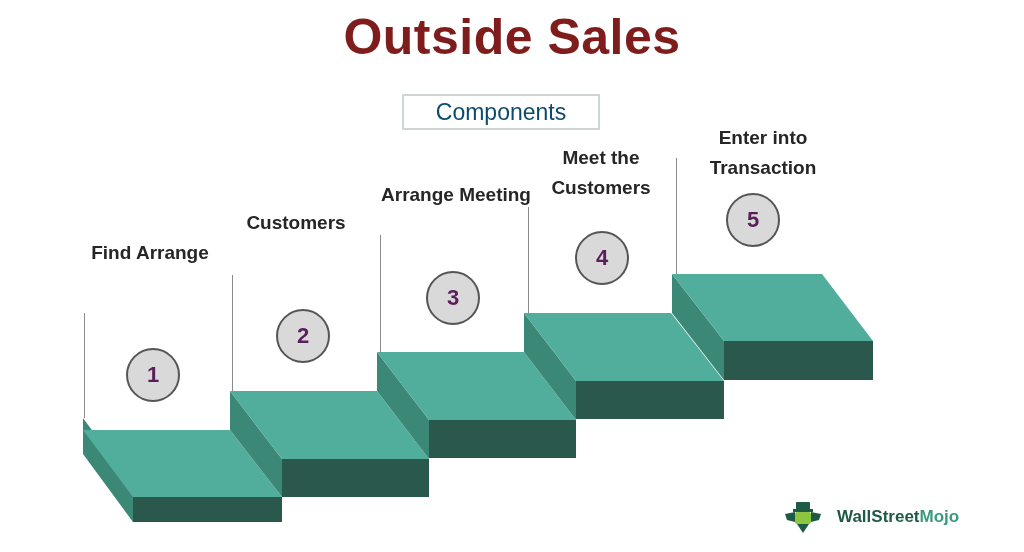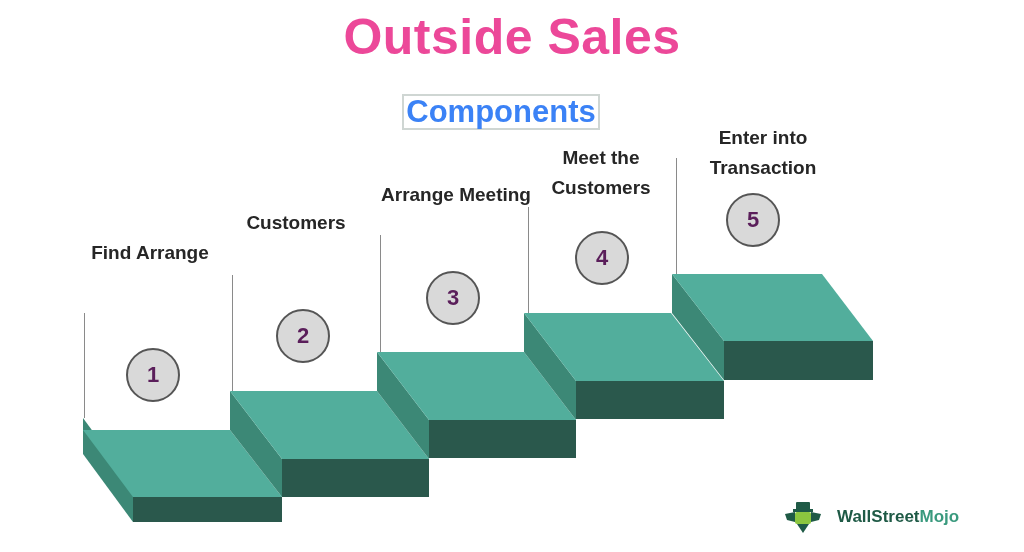"Outside Sales" .title { color: #ec4899 -> #7f1d1d }
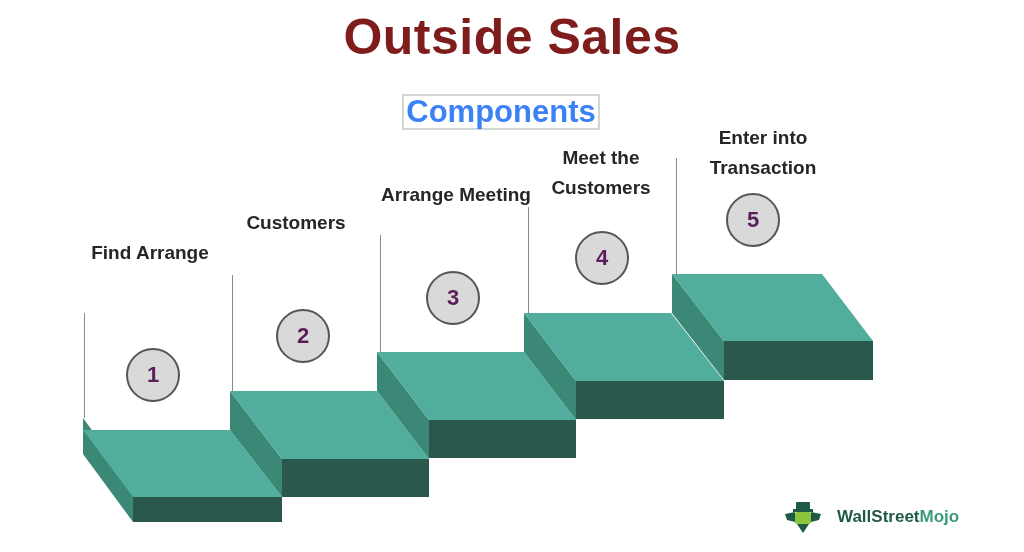"Components" .subtitle-box span { color: #3b82f6 -> #0c4a6e; font-size: 31px -> 23px; font-weight: bold -> normal }
